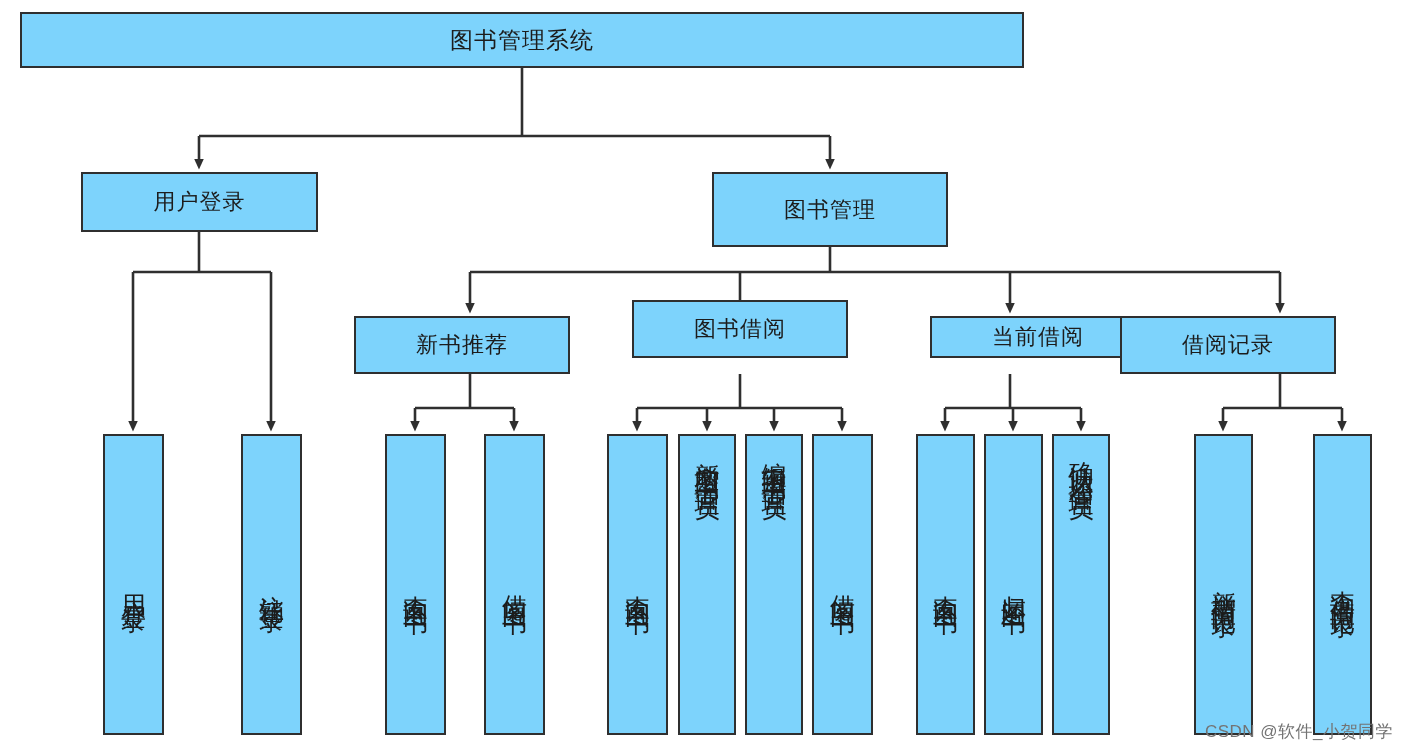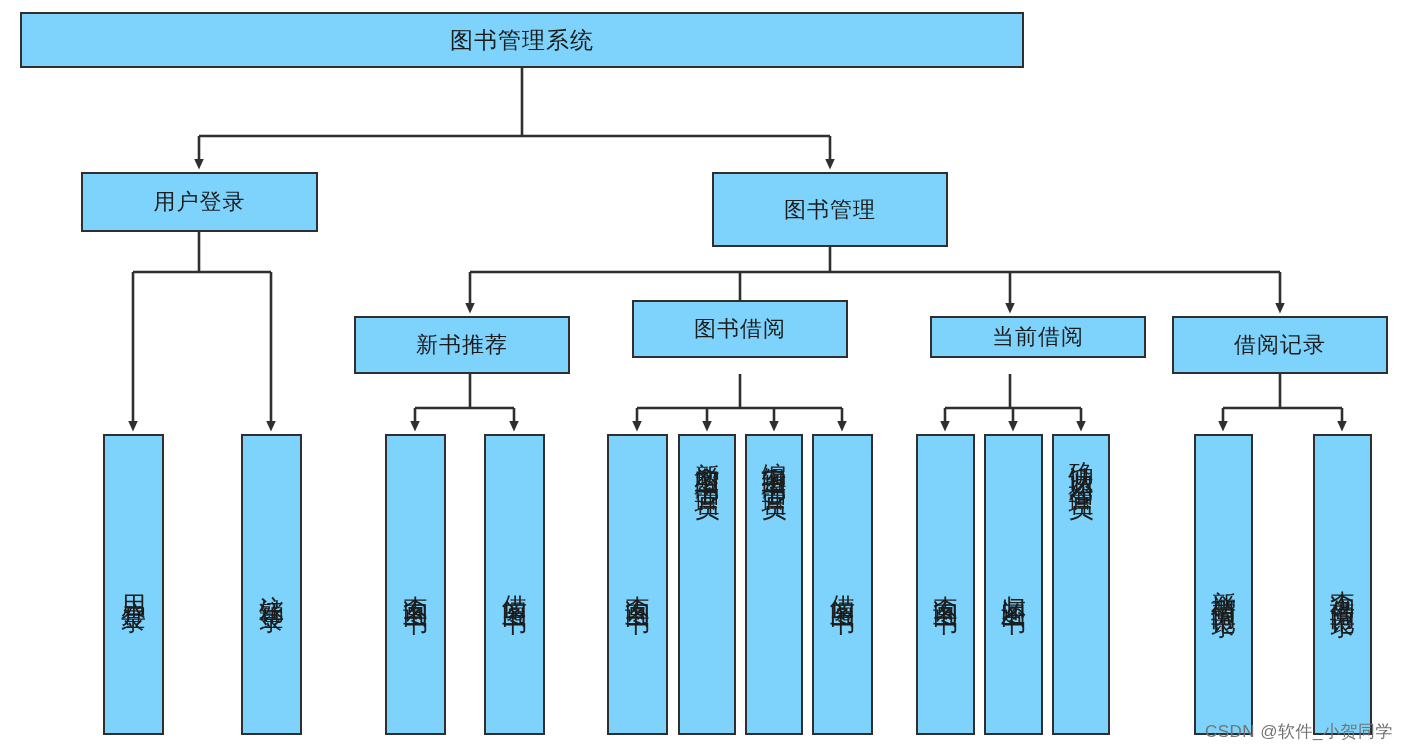"借阅记录" div.node { left: 1172px -> 1120px }
